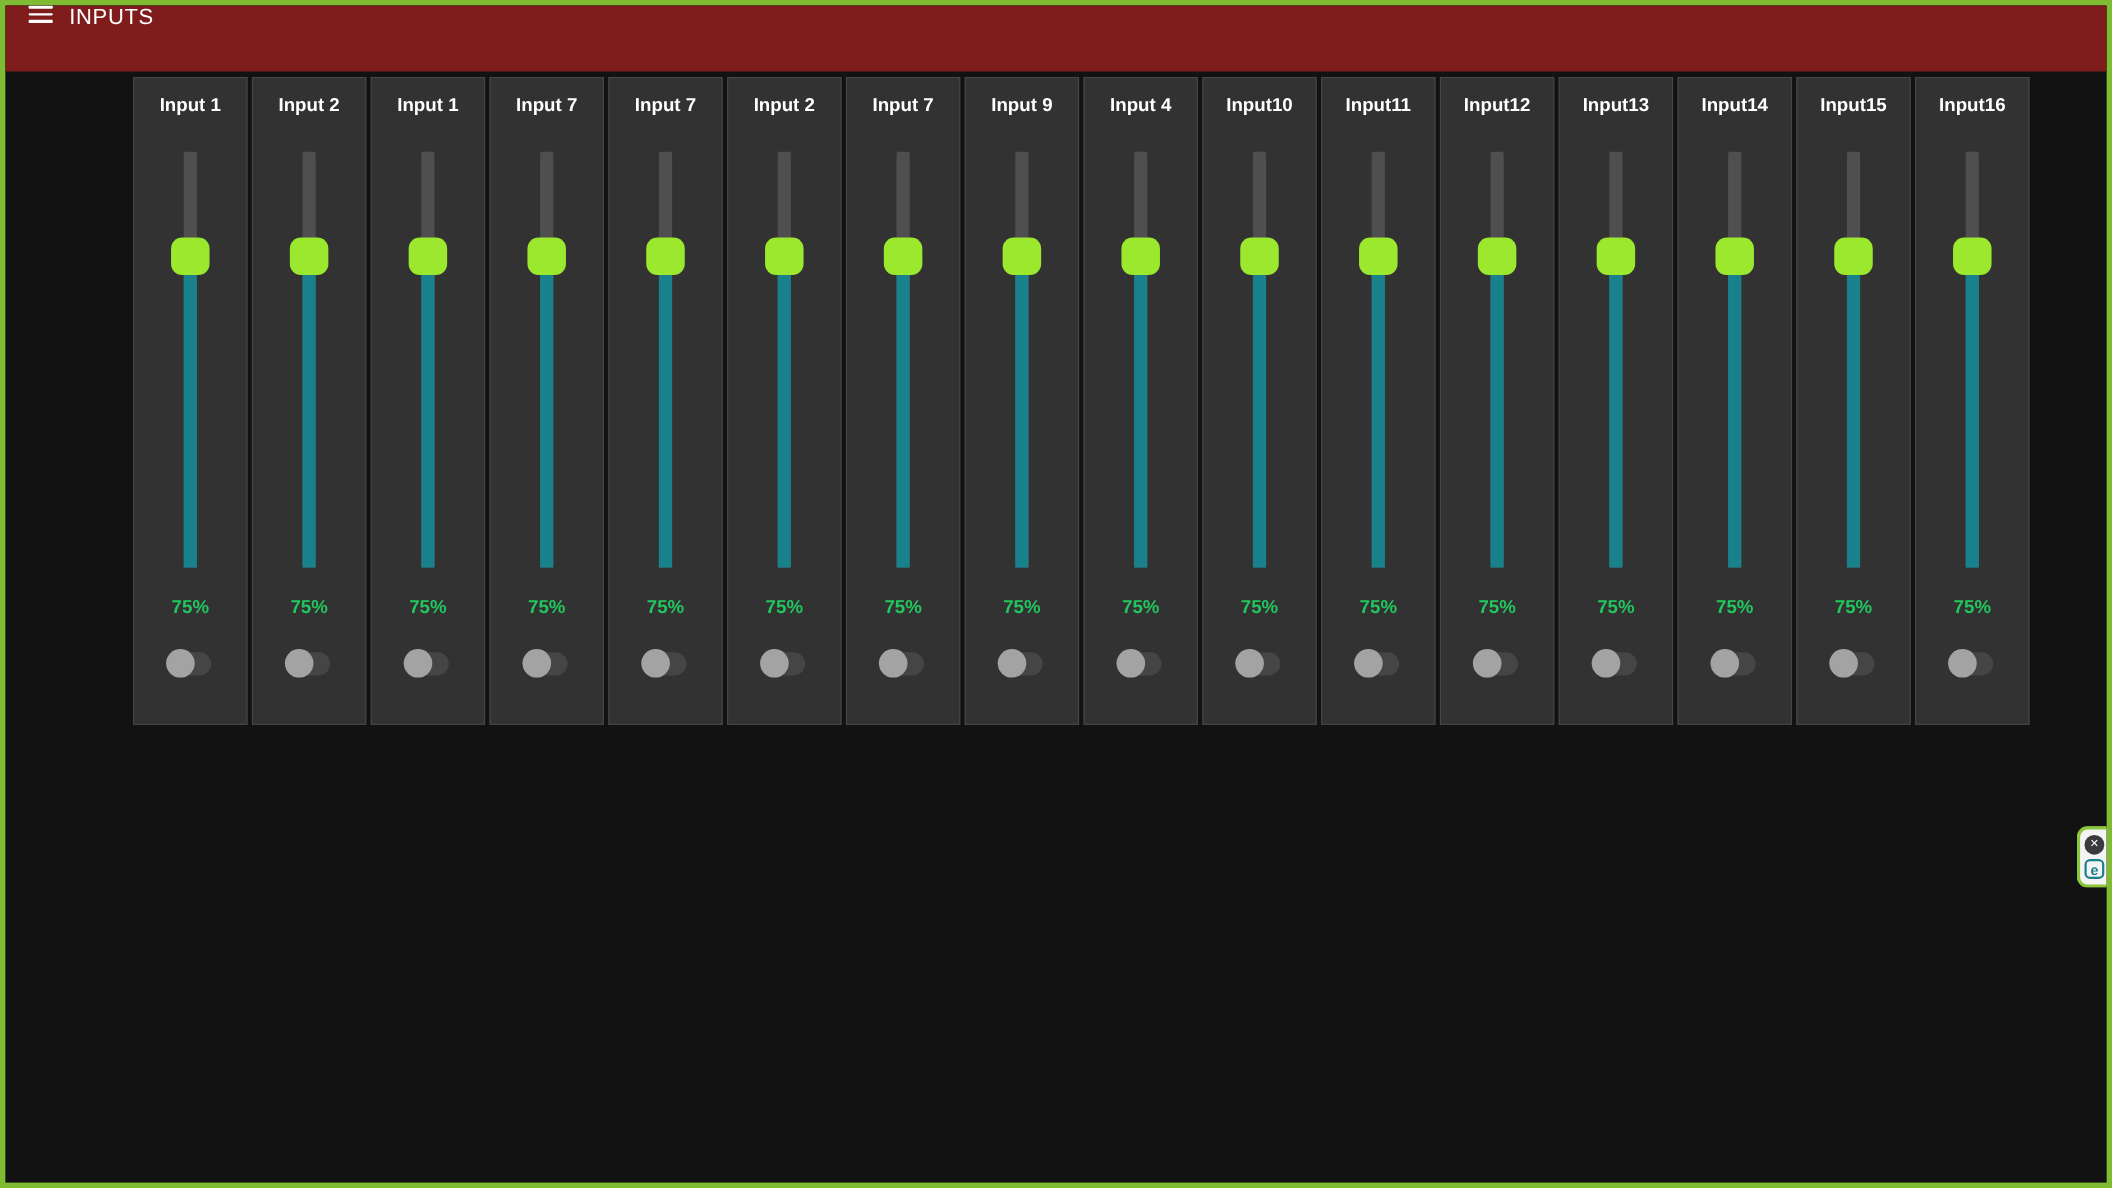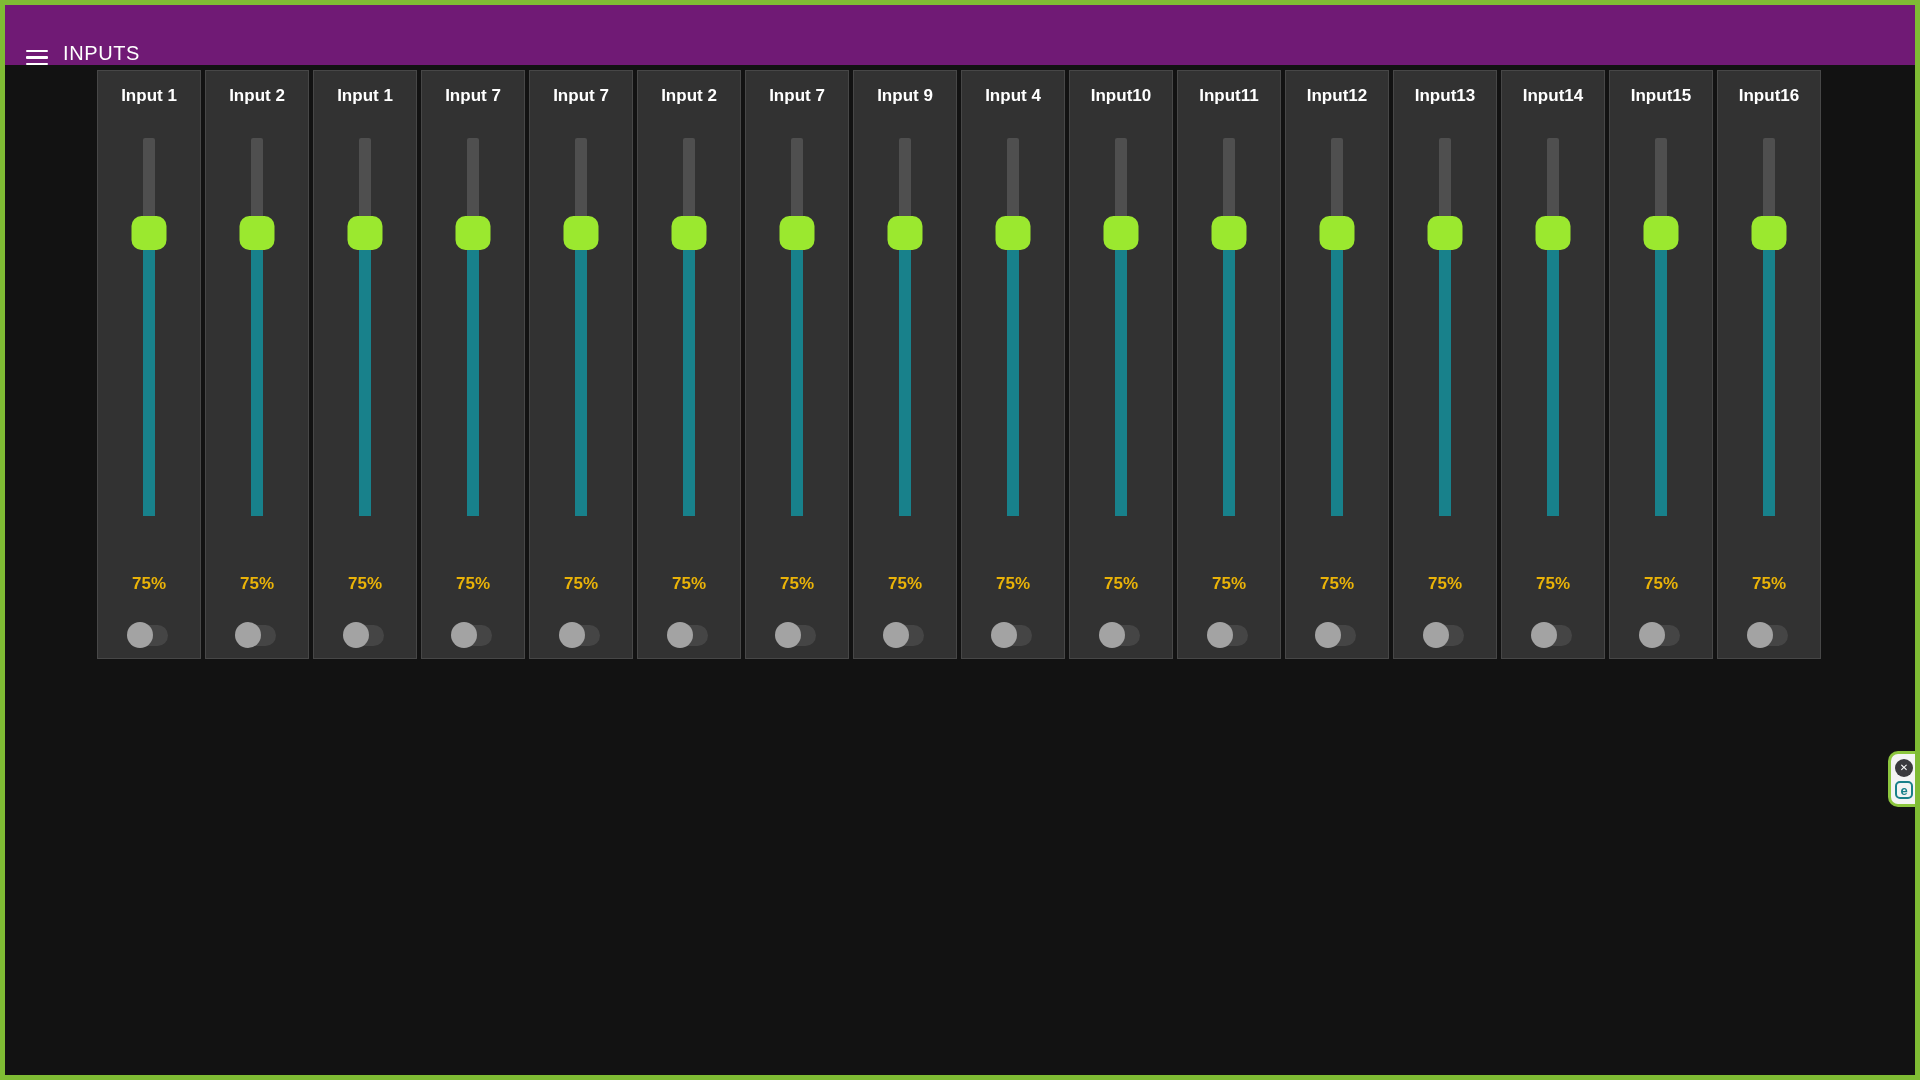"INPUTS" .app-header { align-items: flex-end -> flex-start; background: #701a75 -> #7f1d1d }
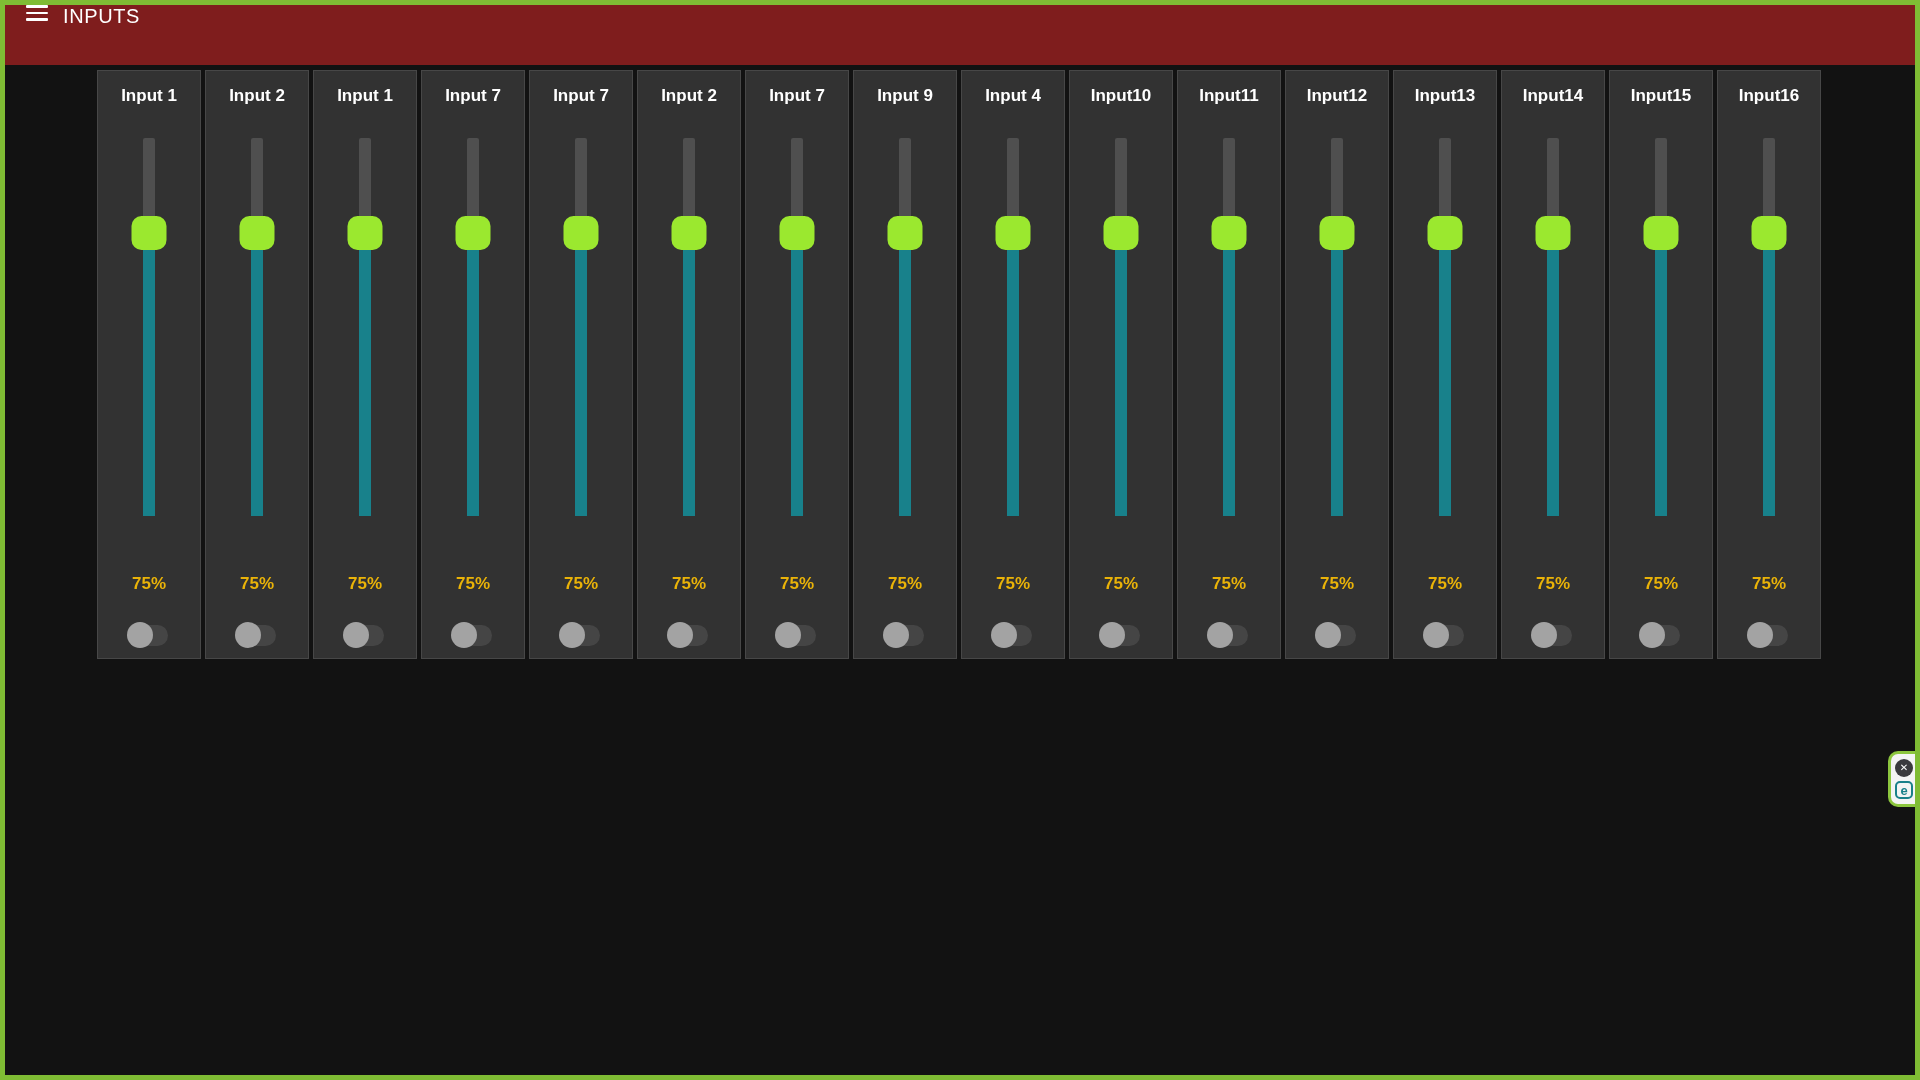"Input 1" .channel-rack { padding-left: 92px -> 116px }
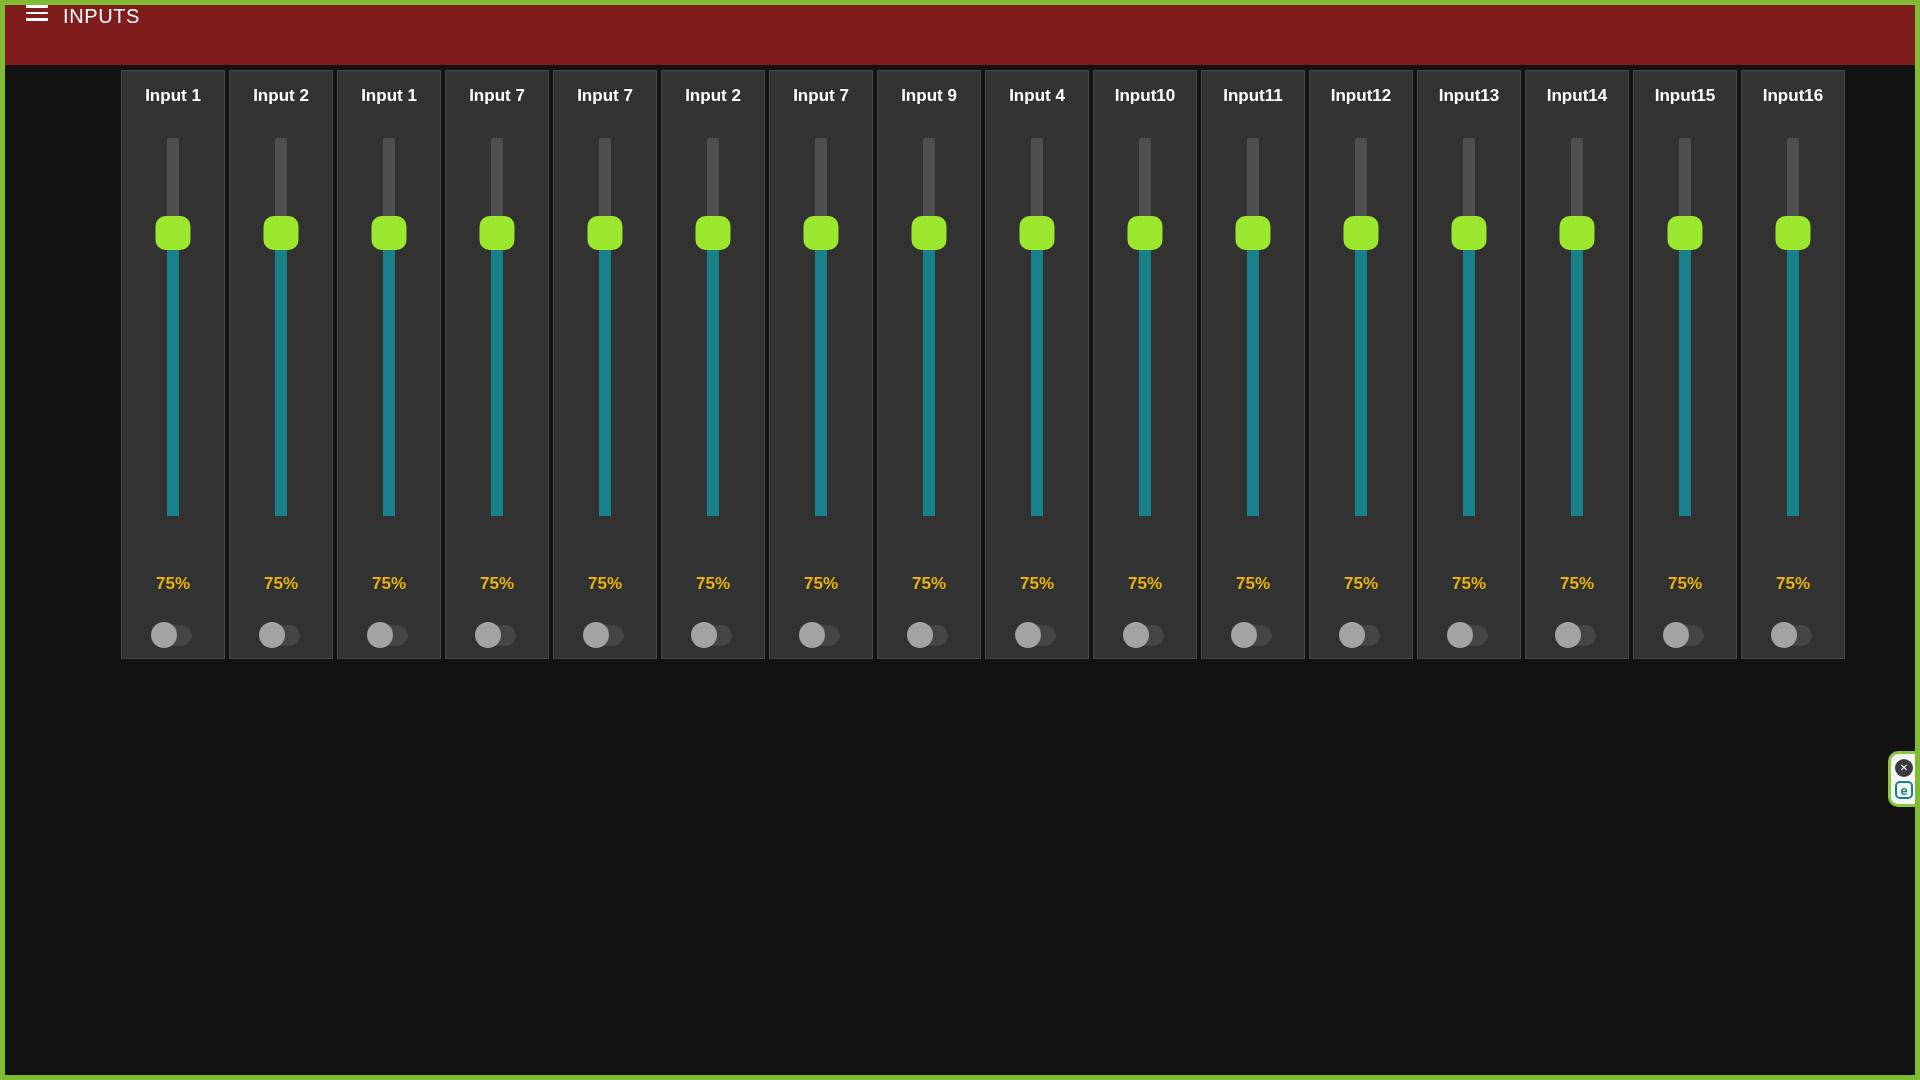"75%" .ch-value { color: #eab308 -> #22c55e; margin-top: 57px -> 25px }
